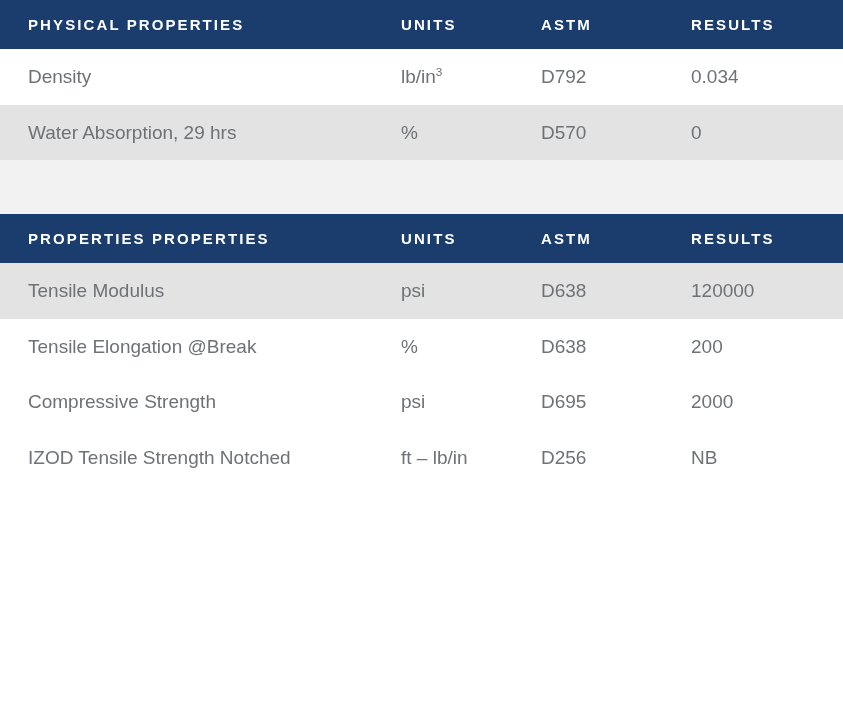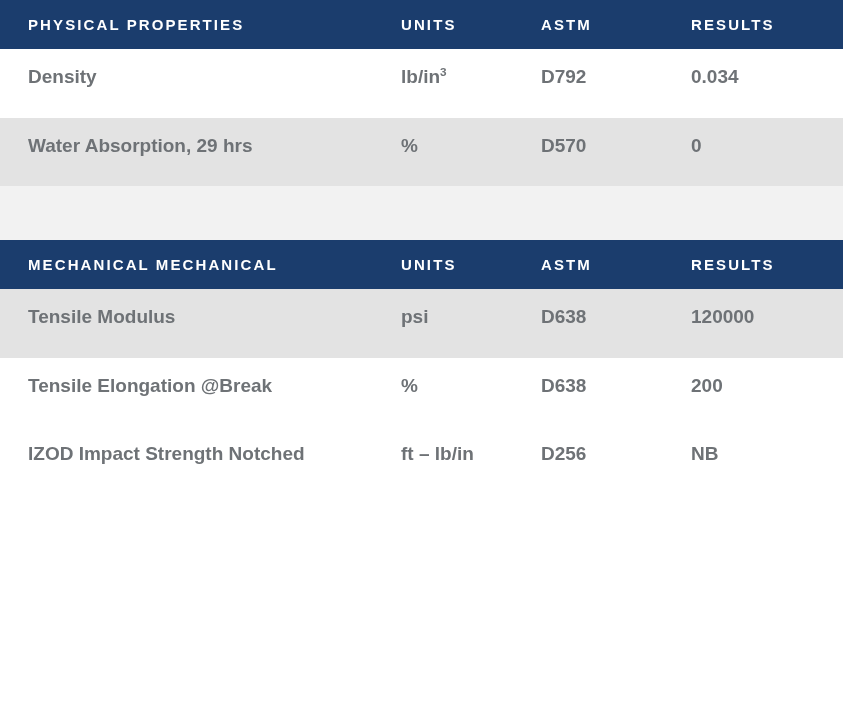"Density" tbody td { font-weight: bold -> none; padding: 14px 0 27px 0 -> 14px 0 14px 0 }
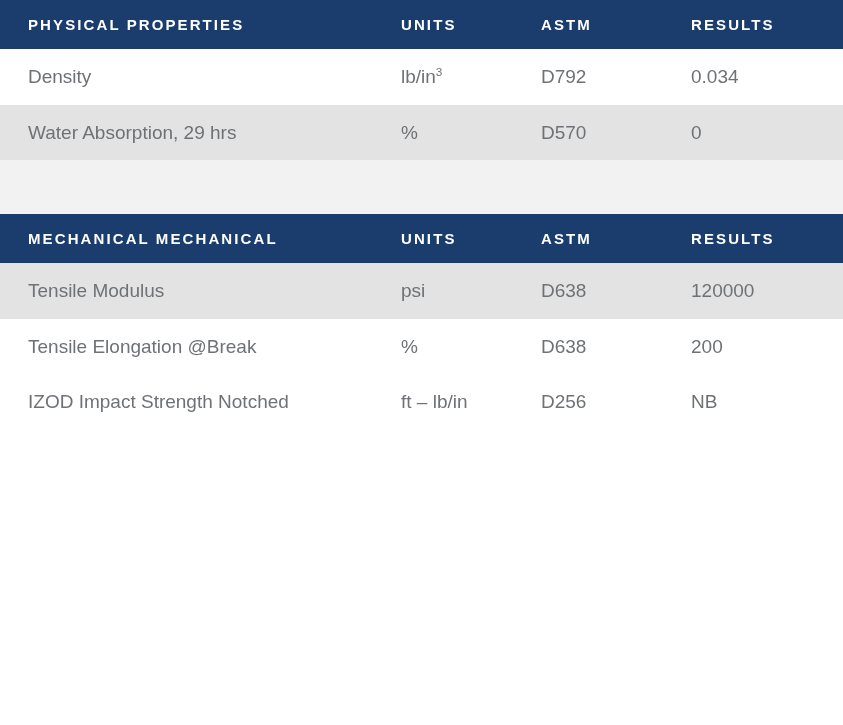"MECHANICAL MECHANICAL" th.th-name { text: MECHANICAL MECHANICAL -> PROPERTIES PROPERTIES }
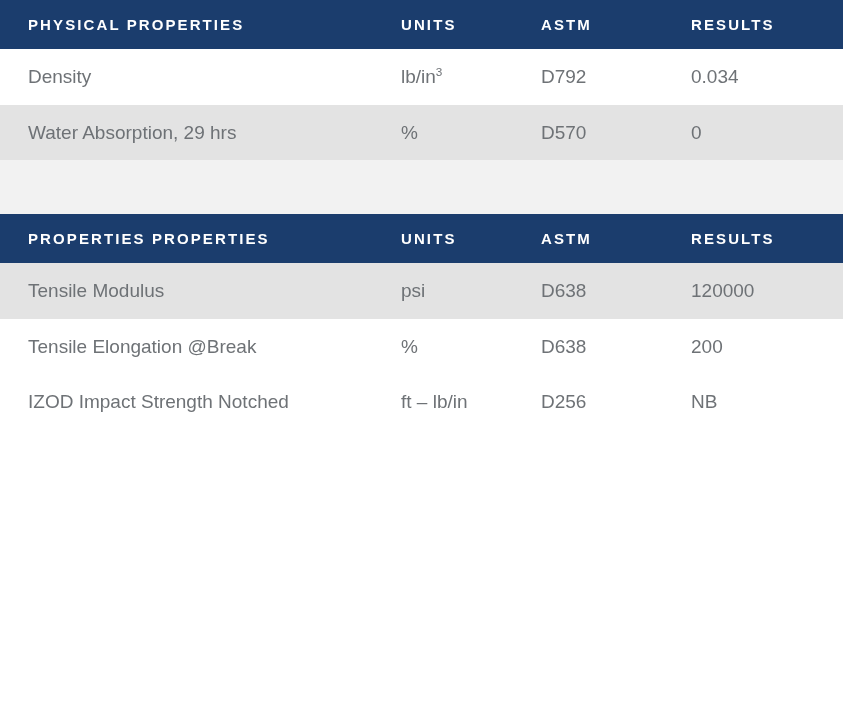"Compressive Strength" tr.row-plain { html: none -> <tr> <td>Compressive Strength</td> <td>psi</td> <td>D695</td> <td>2000</td> </tr> }
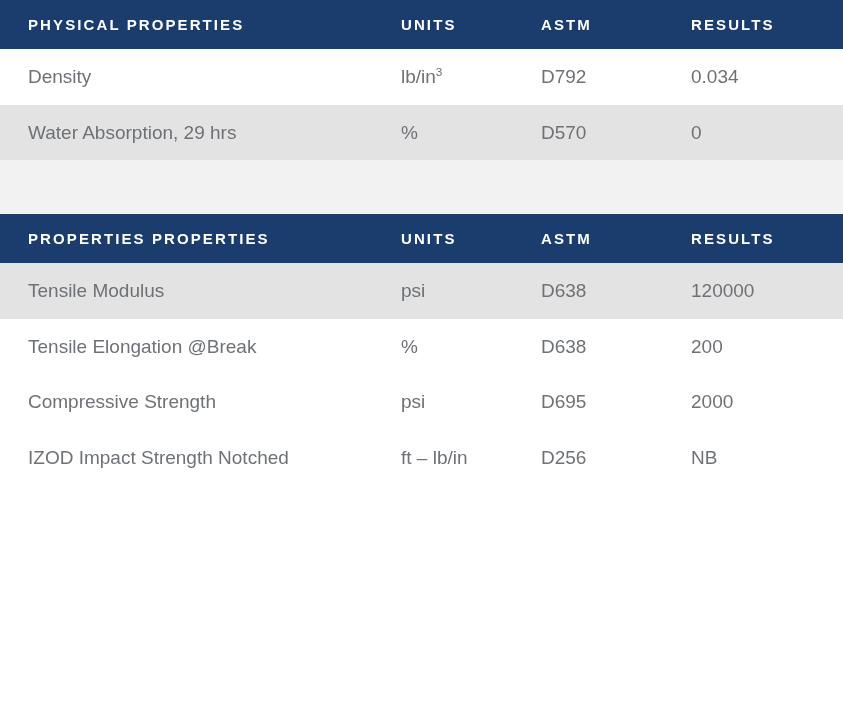"IZOD Impact Strength Notched" td.td-name { text: Impact -> Tensile }
